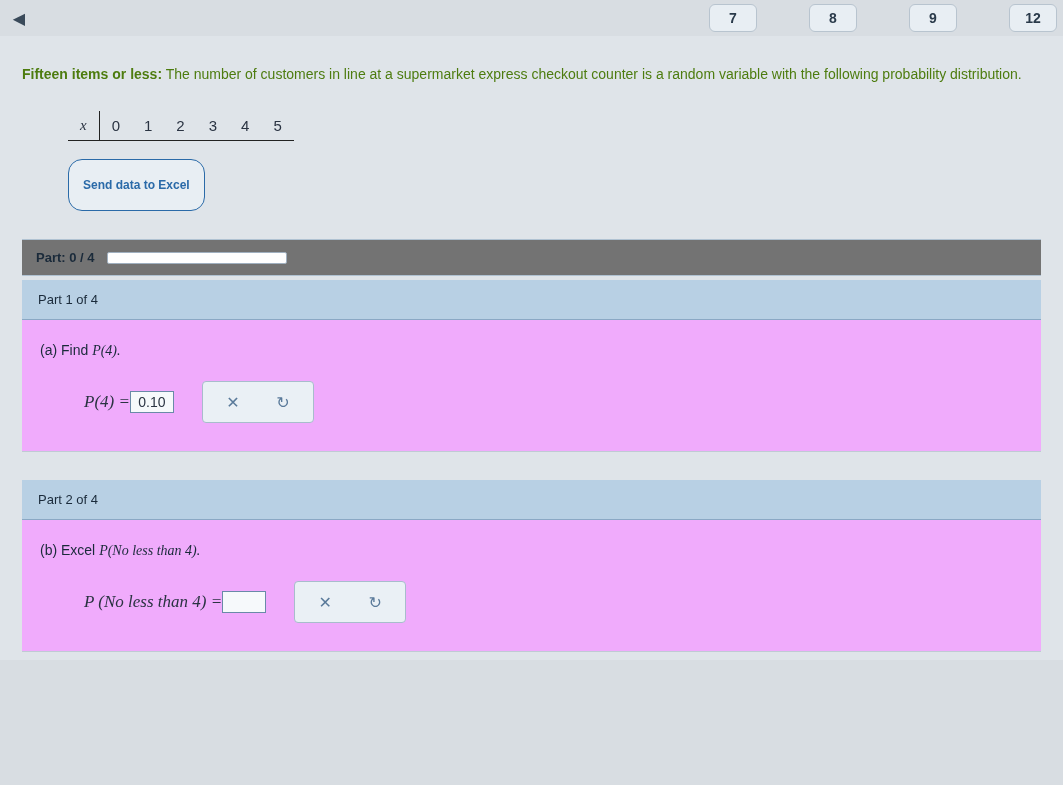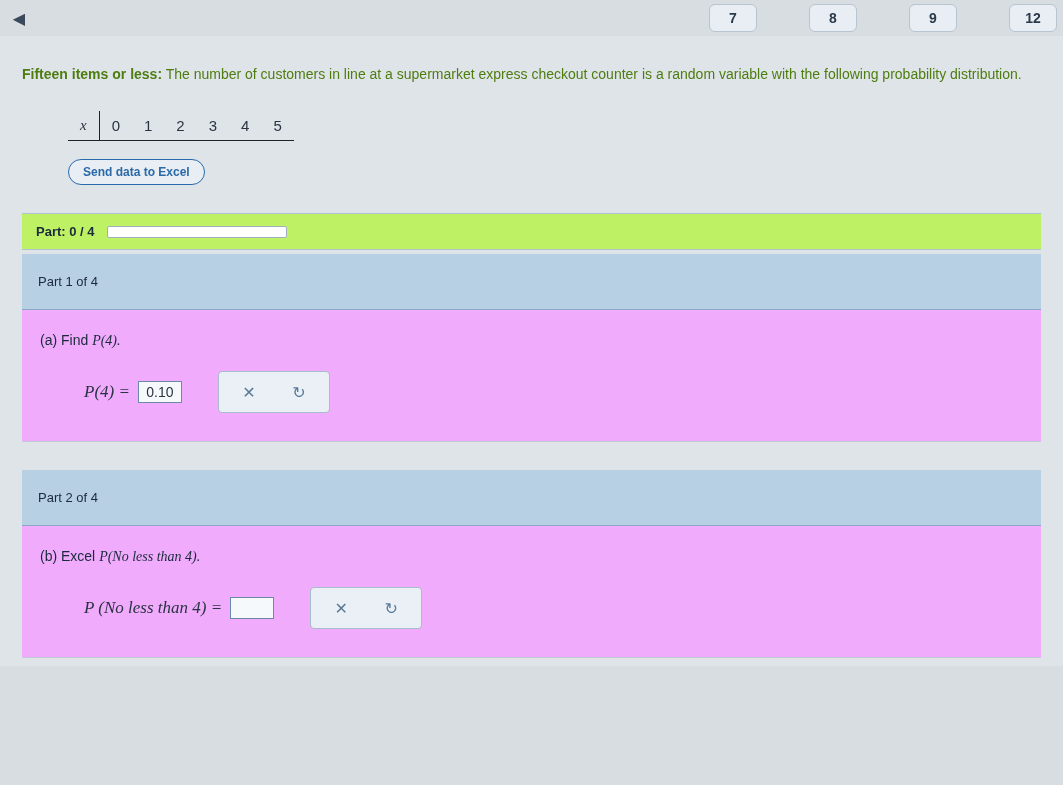"Send data to Excel" .excel-btn { padding: 5px 14px -> 18px 14px }
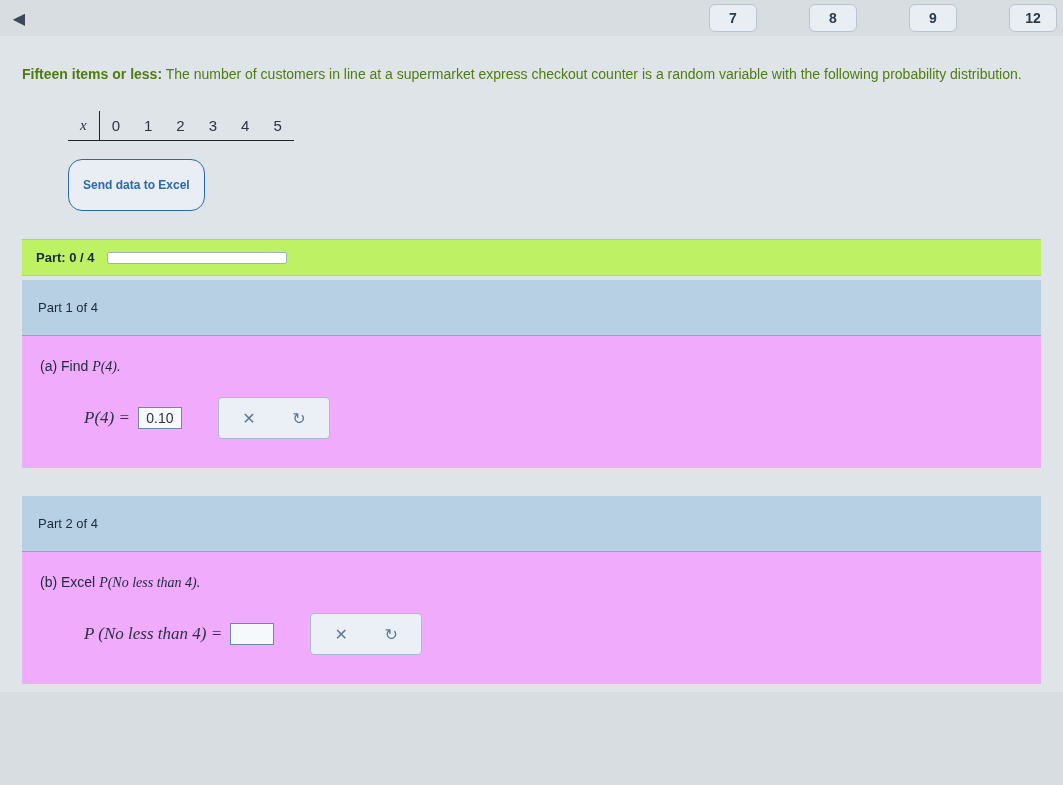"Part: 0 / 4" .part-progress { background: #bef264 -> #737373 }
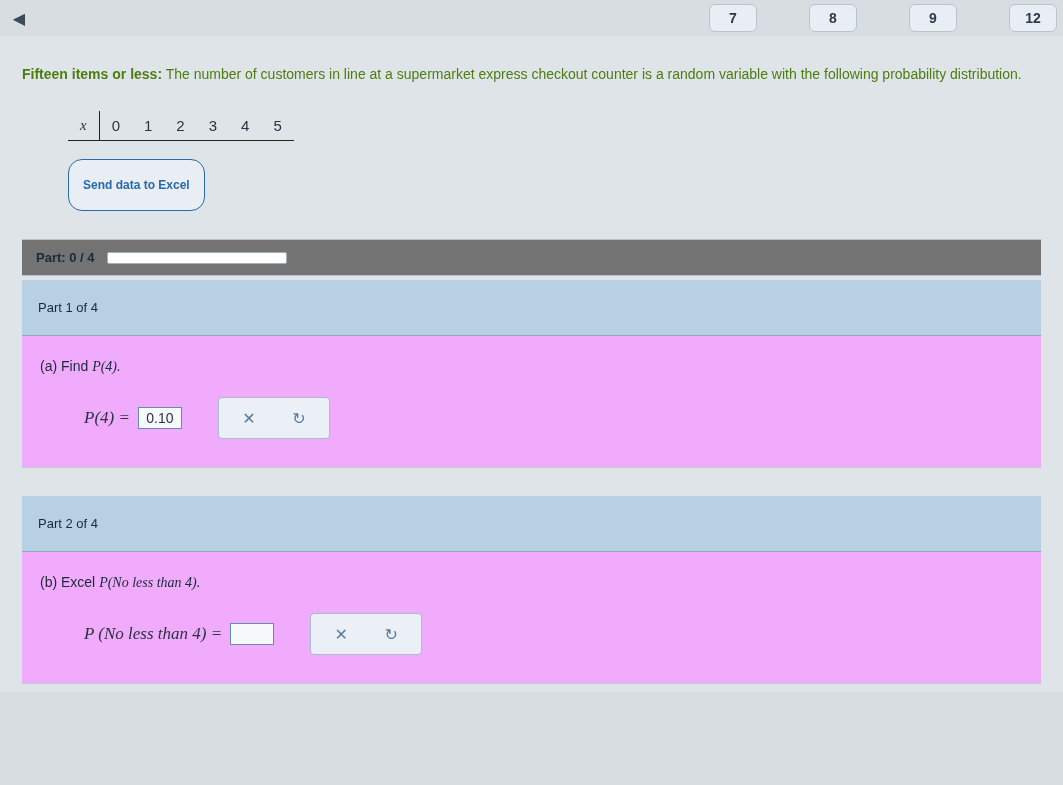"Part 1 of 4" .part-header { padding: 20px 16px -> 12px 16px }
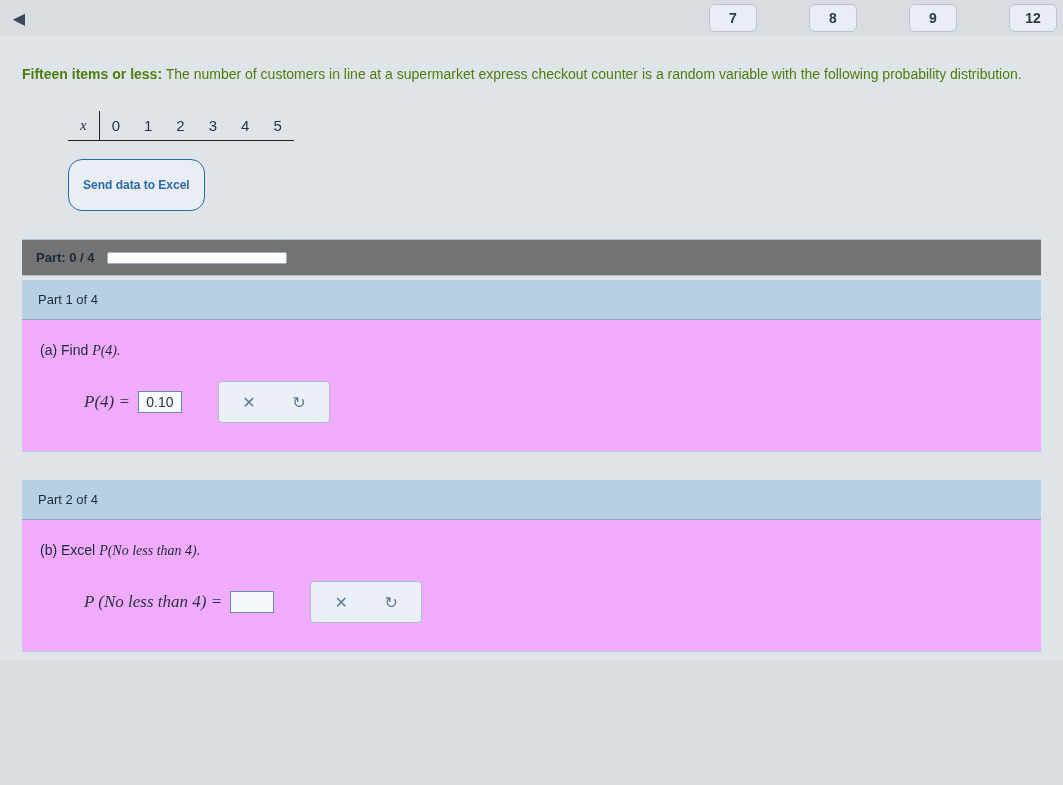"P(4) =" .eq-line { gap: 8px -> 0 }
